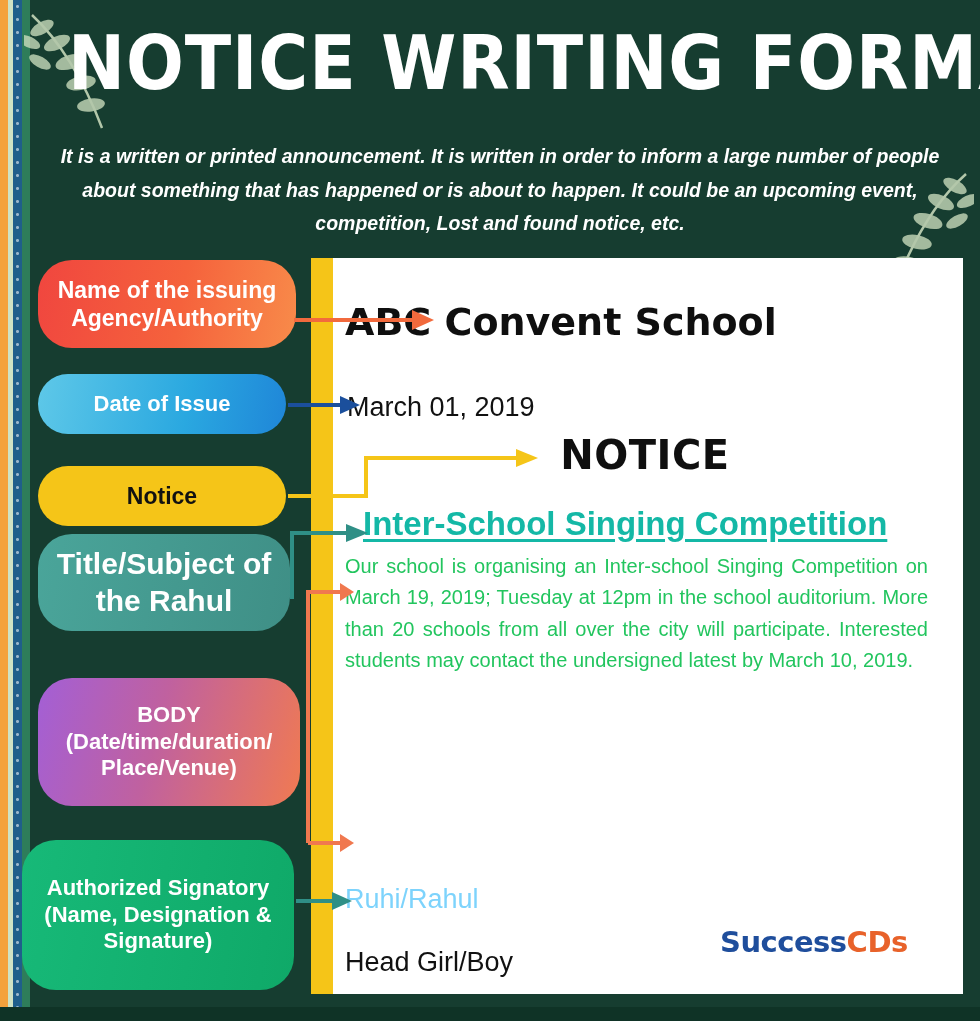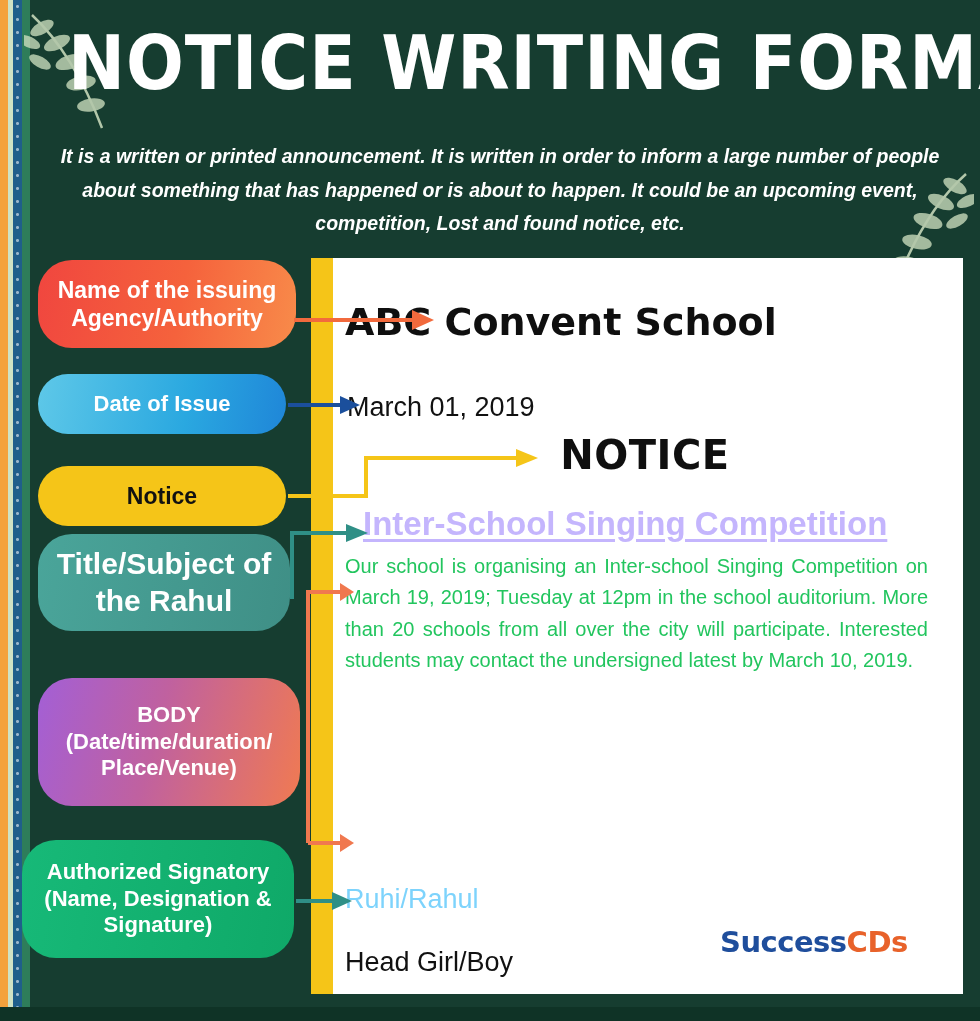"Inter-School Singing Competition" .doc-subject { color: #c4b5fd -> #14b8a6 }
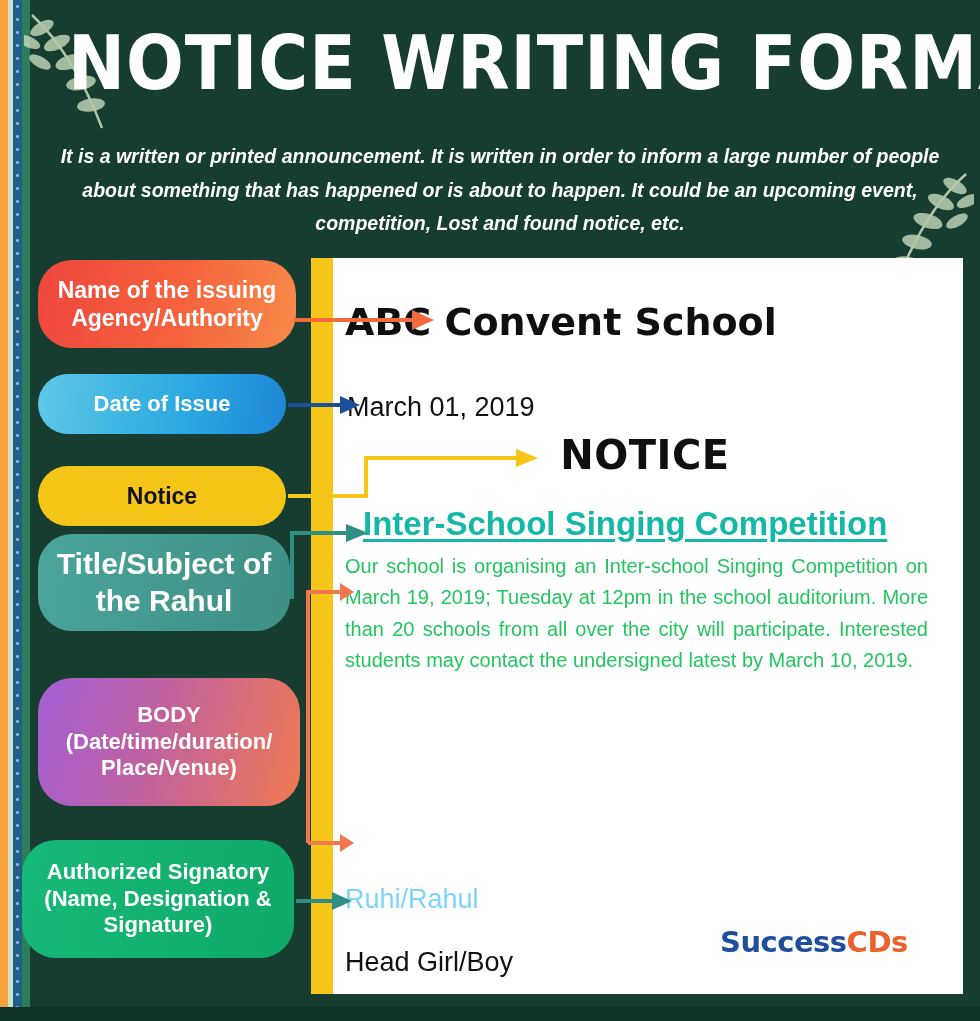"Authorized Signatory" .pill-sign { height: 118px -> 150px }
